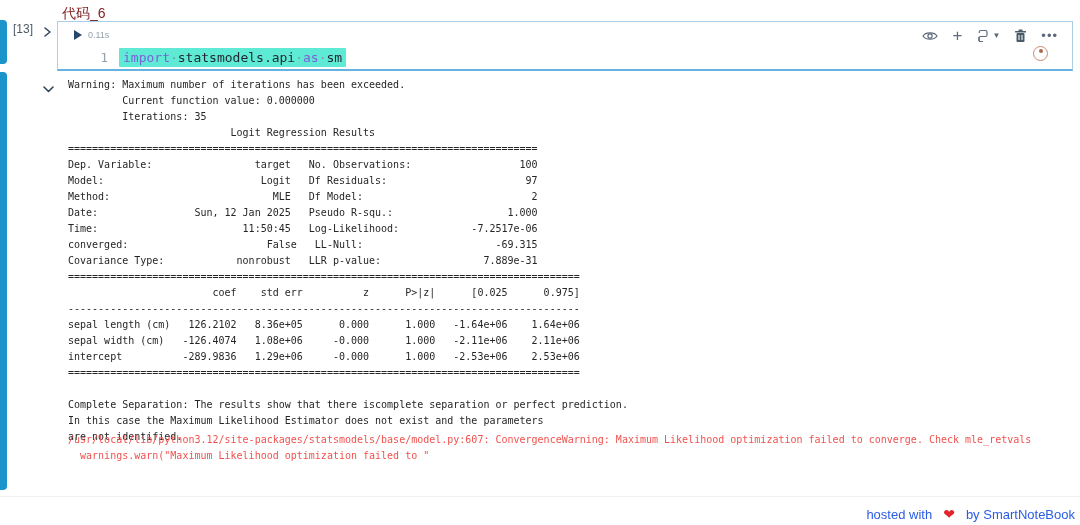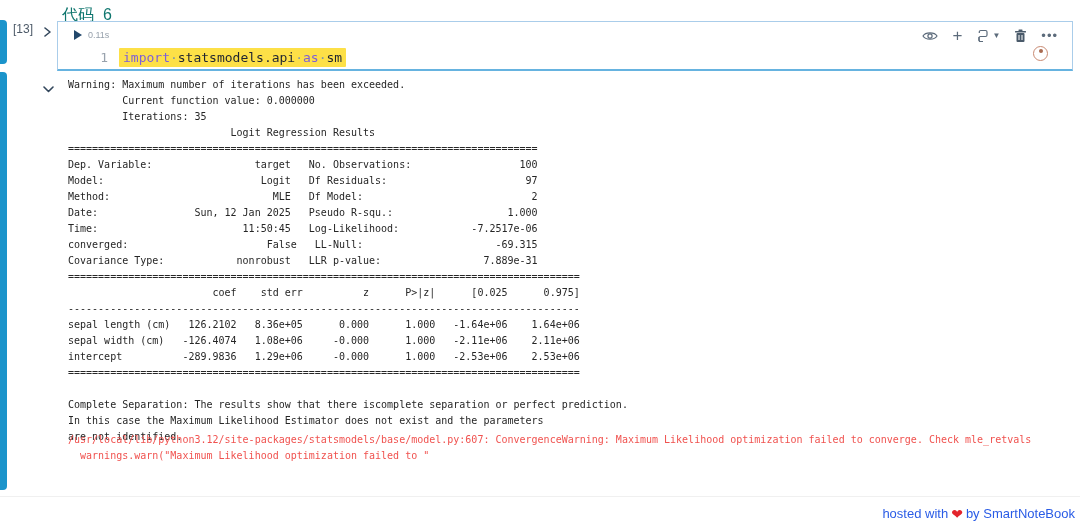"代码_6" .cell-title { color: #0f766e -> #7f1d1d; font-size: 16px -> 14px }
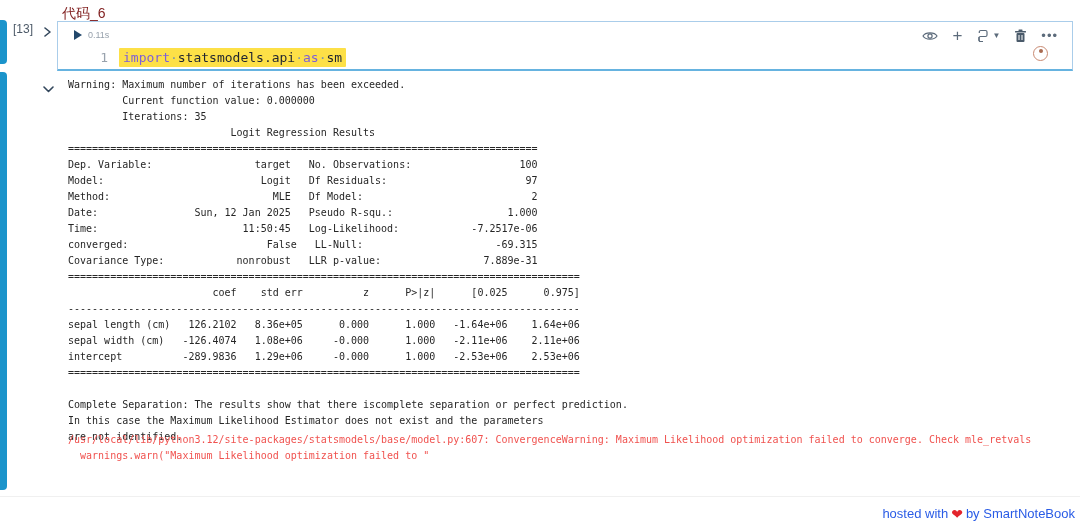"import statsmodels.api as sm" .code-line { background: #fde047 -> #5eead4 }
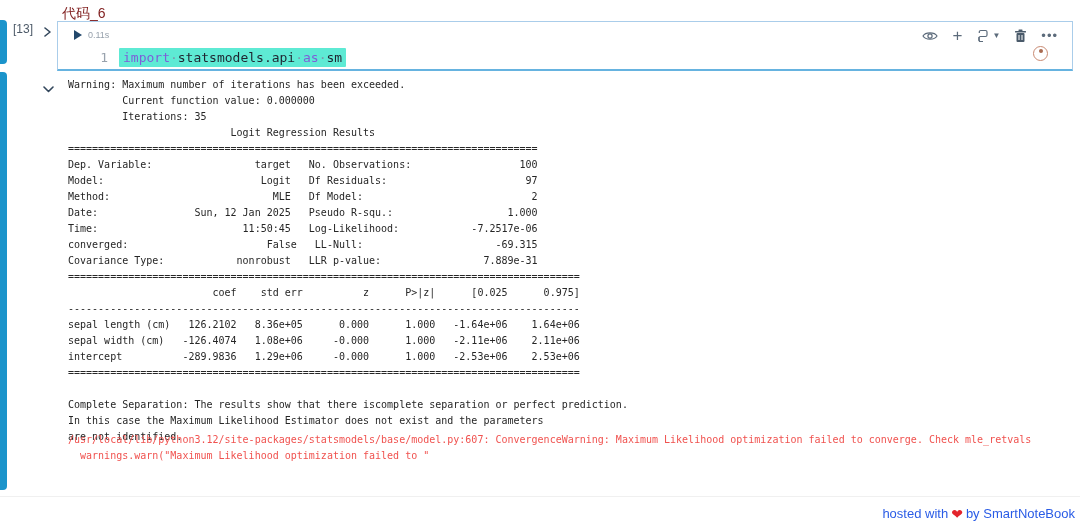"hosted with" .footer { align-items: flex-start -> center; gap: 3px -> 11px }
